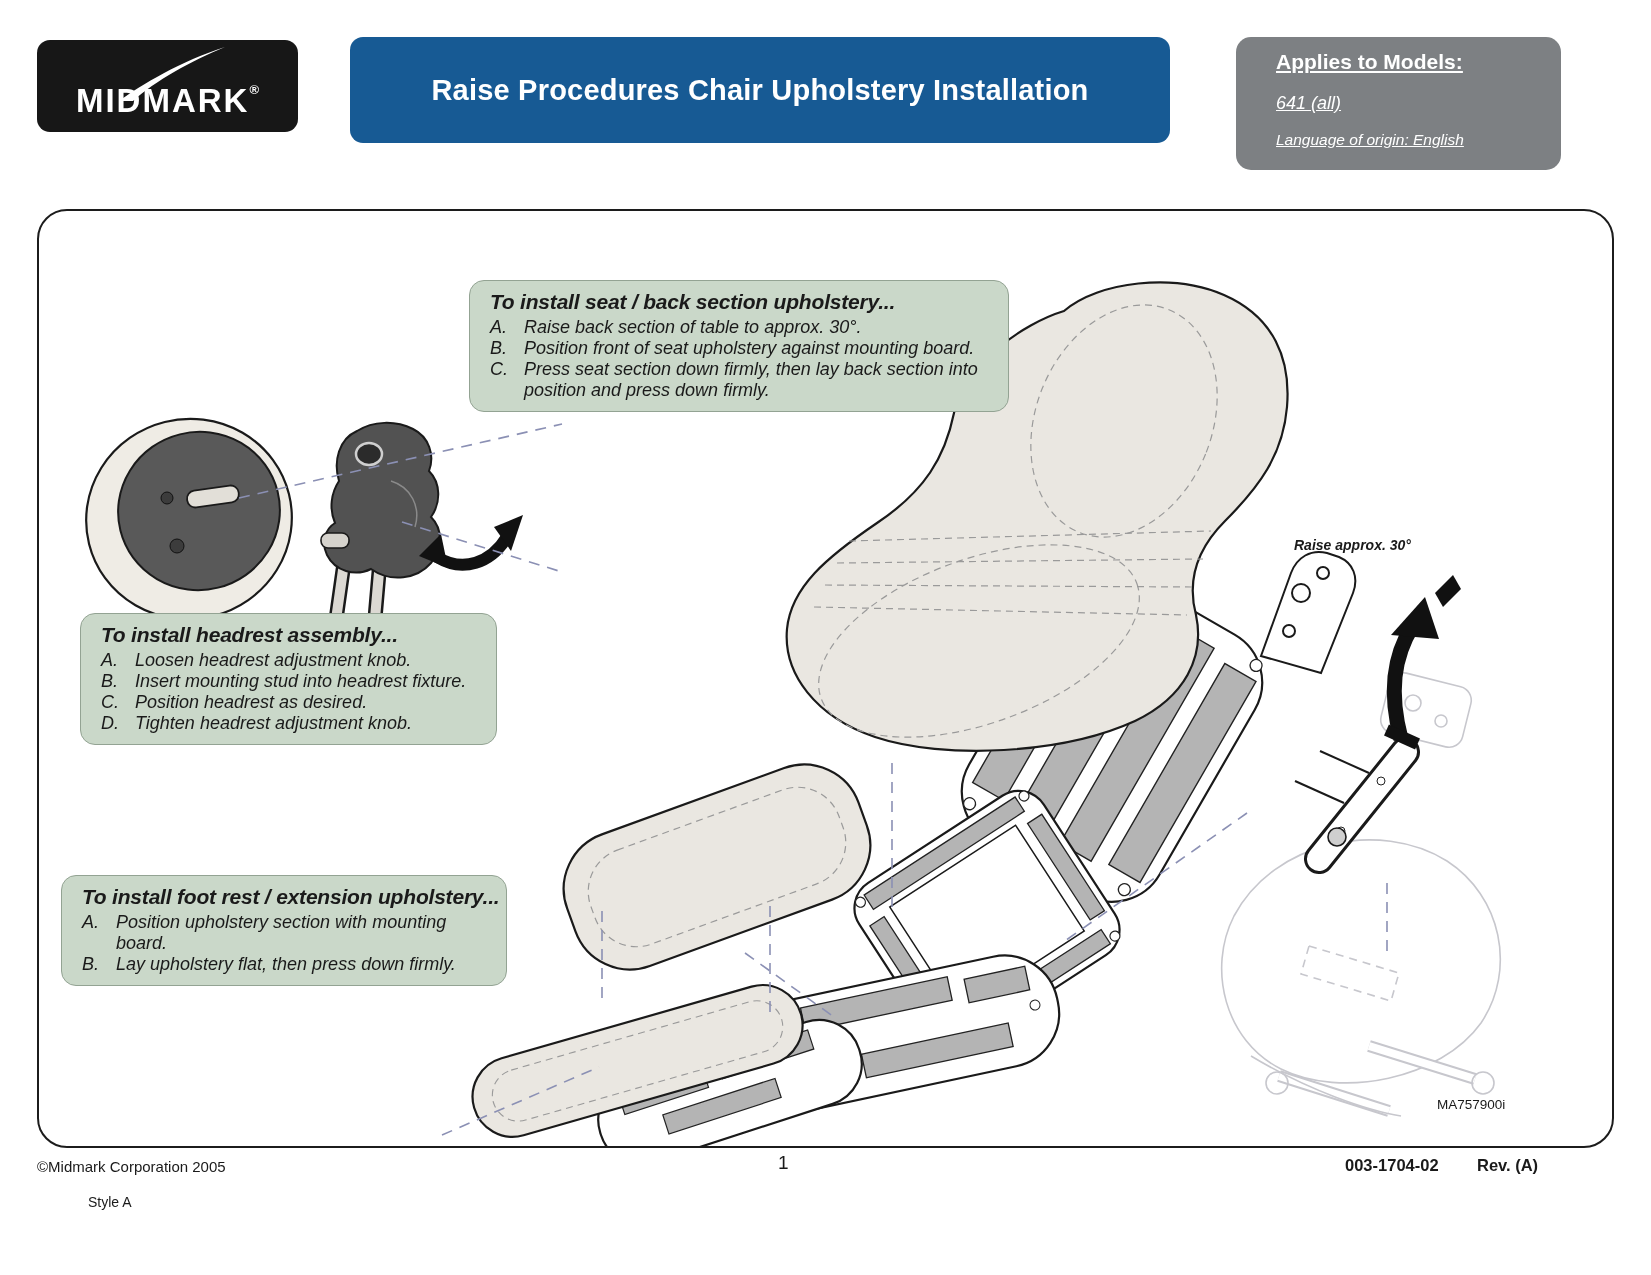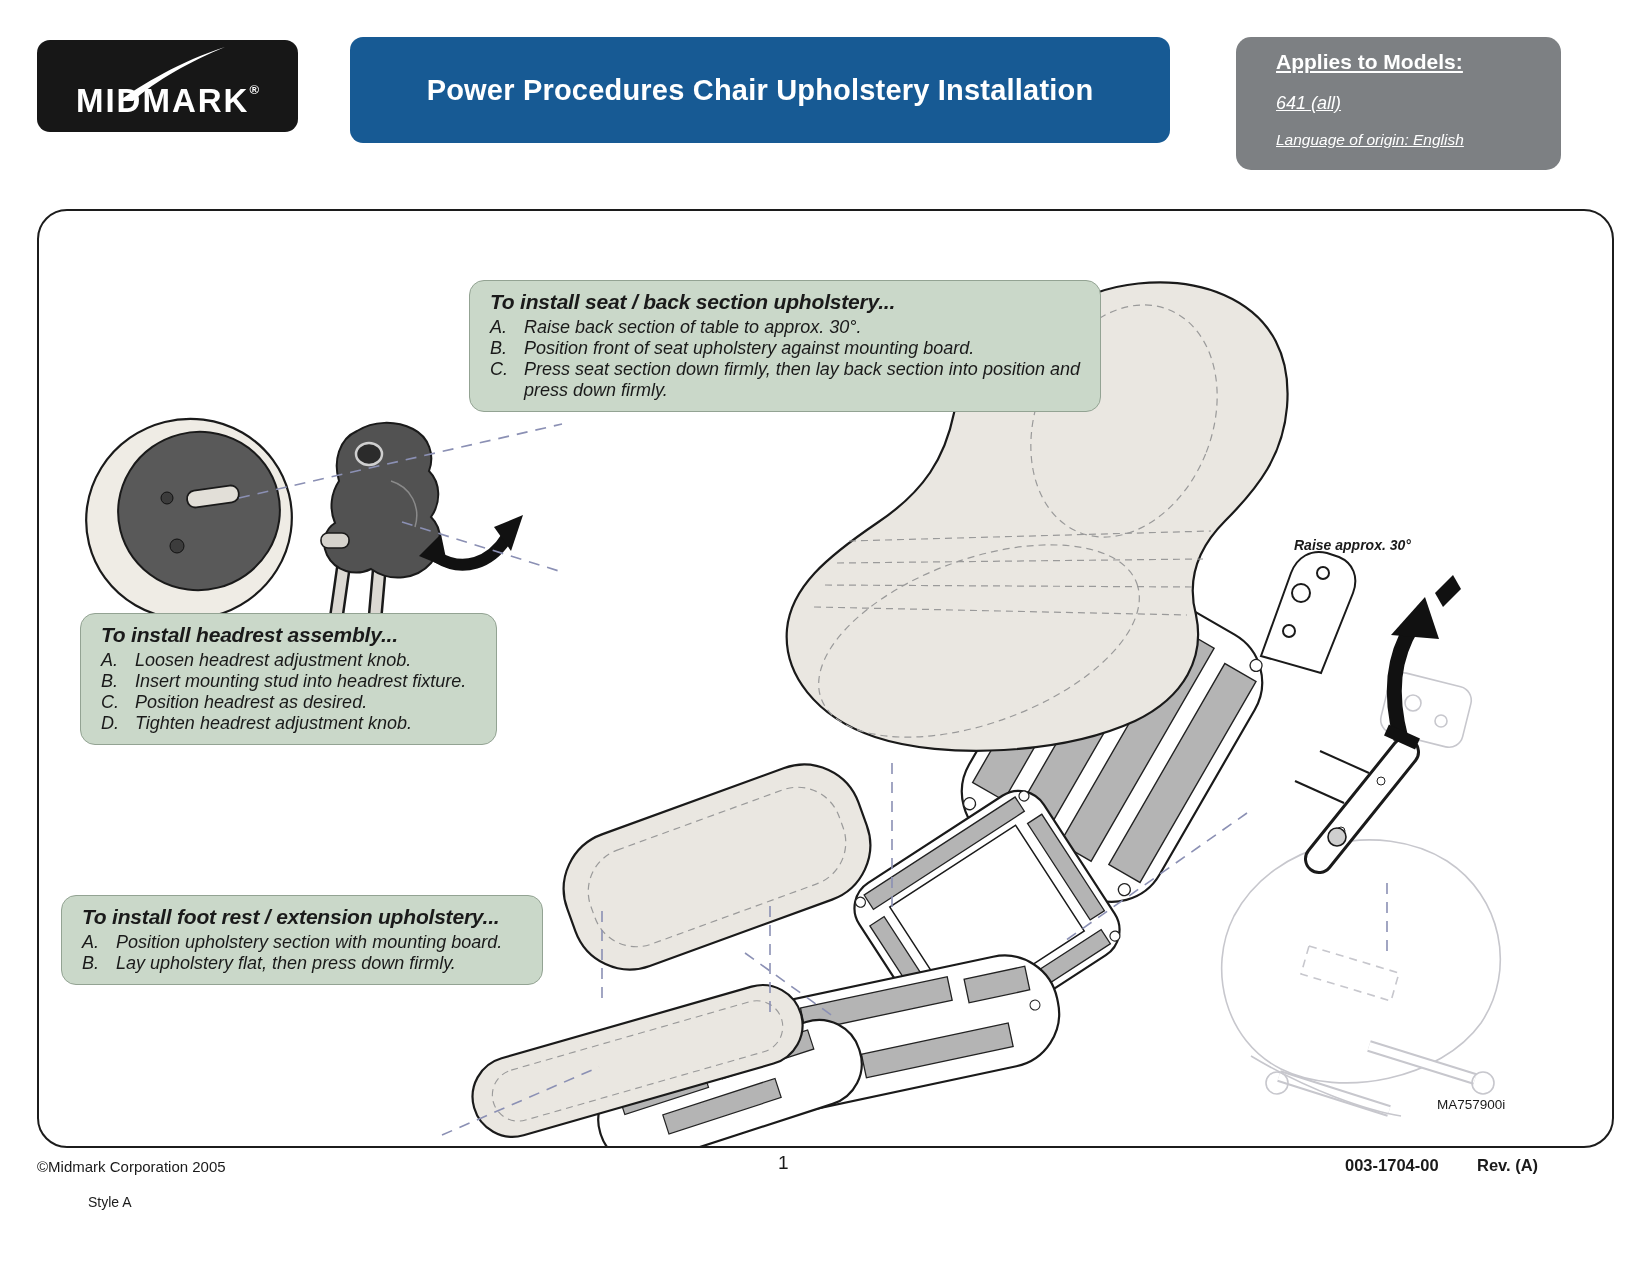"Power Procedures Chair Upholstery" h1 { text: Power -> Raise }
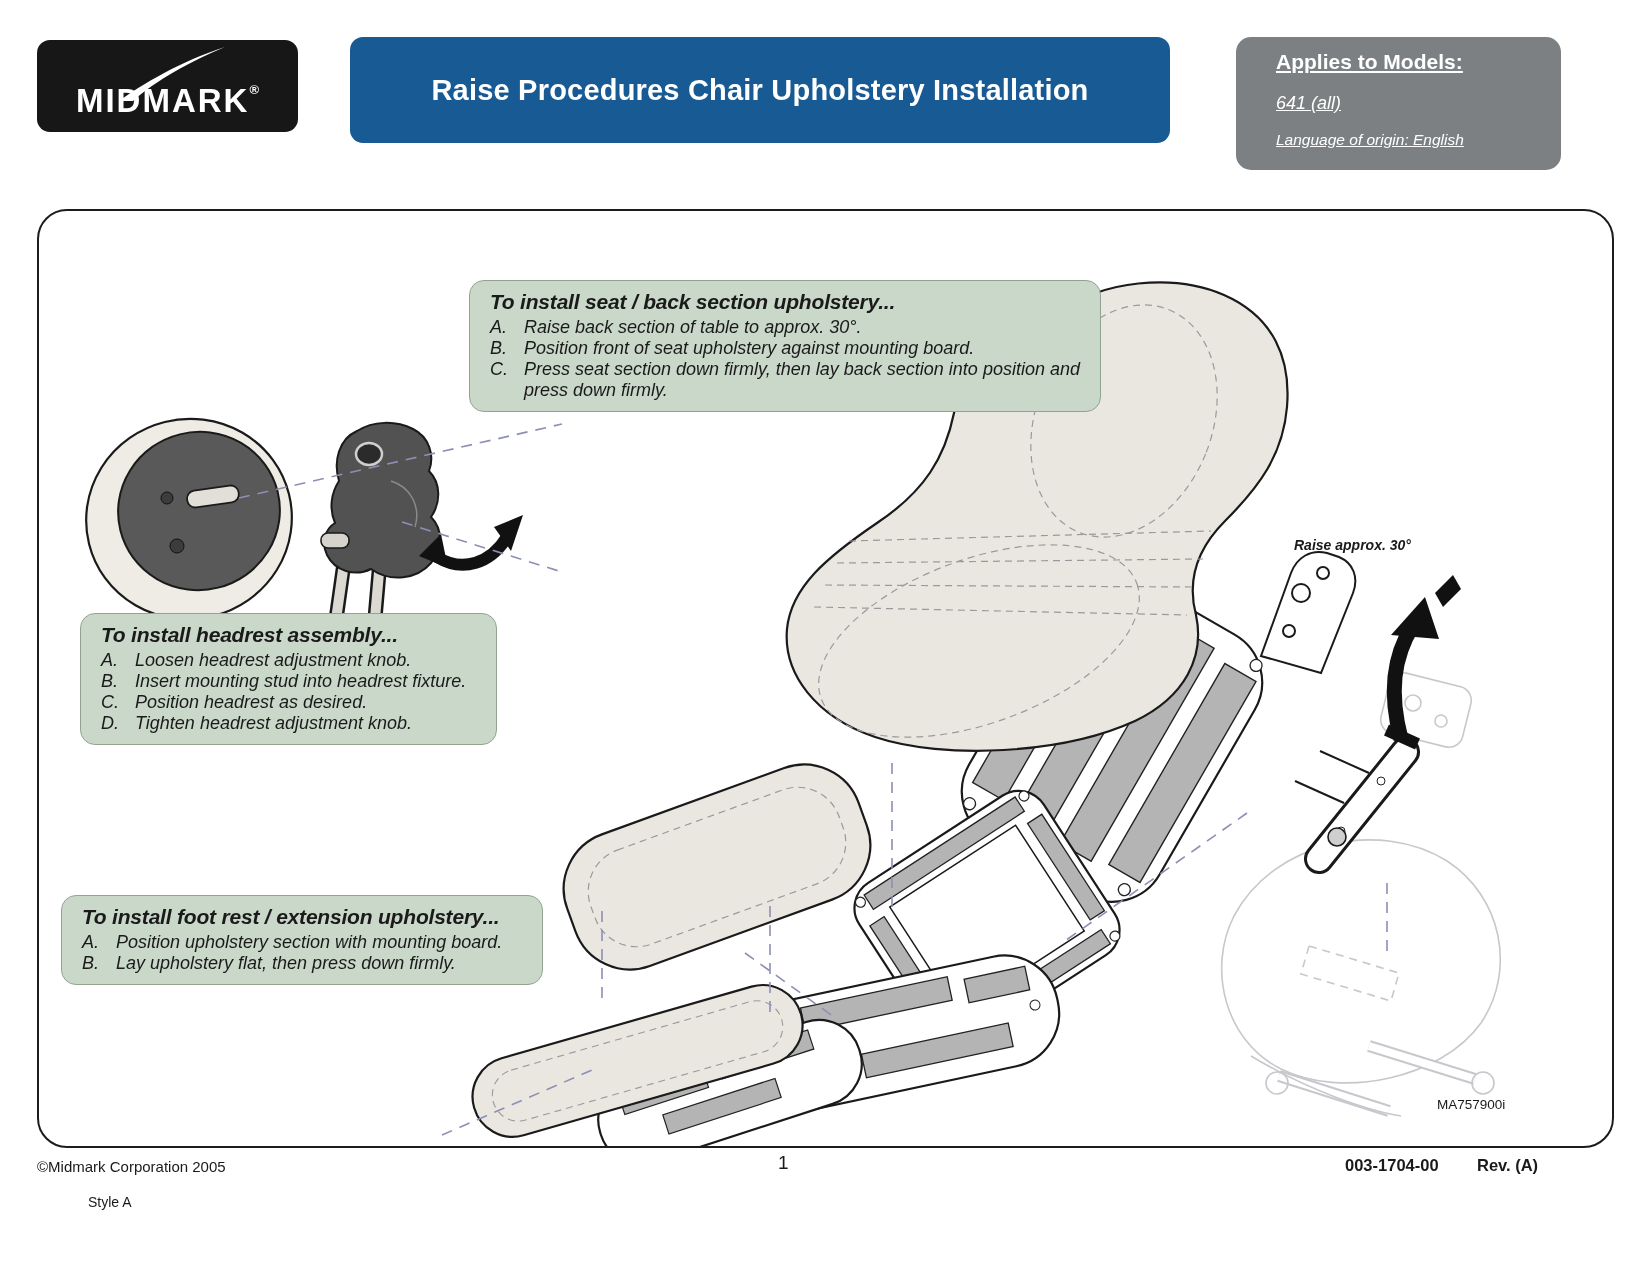"To install seat / back" #note-seat { width: 632px -> 540px }
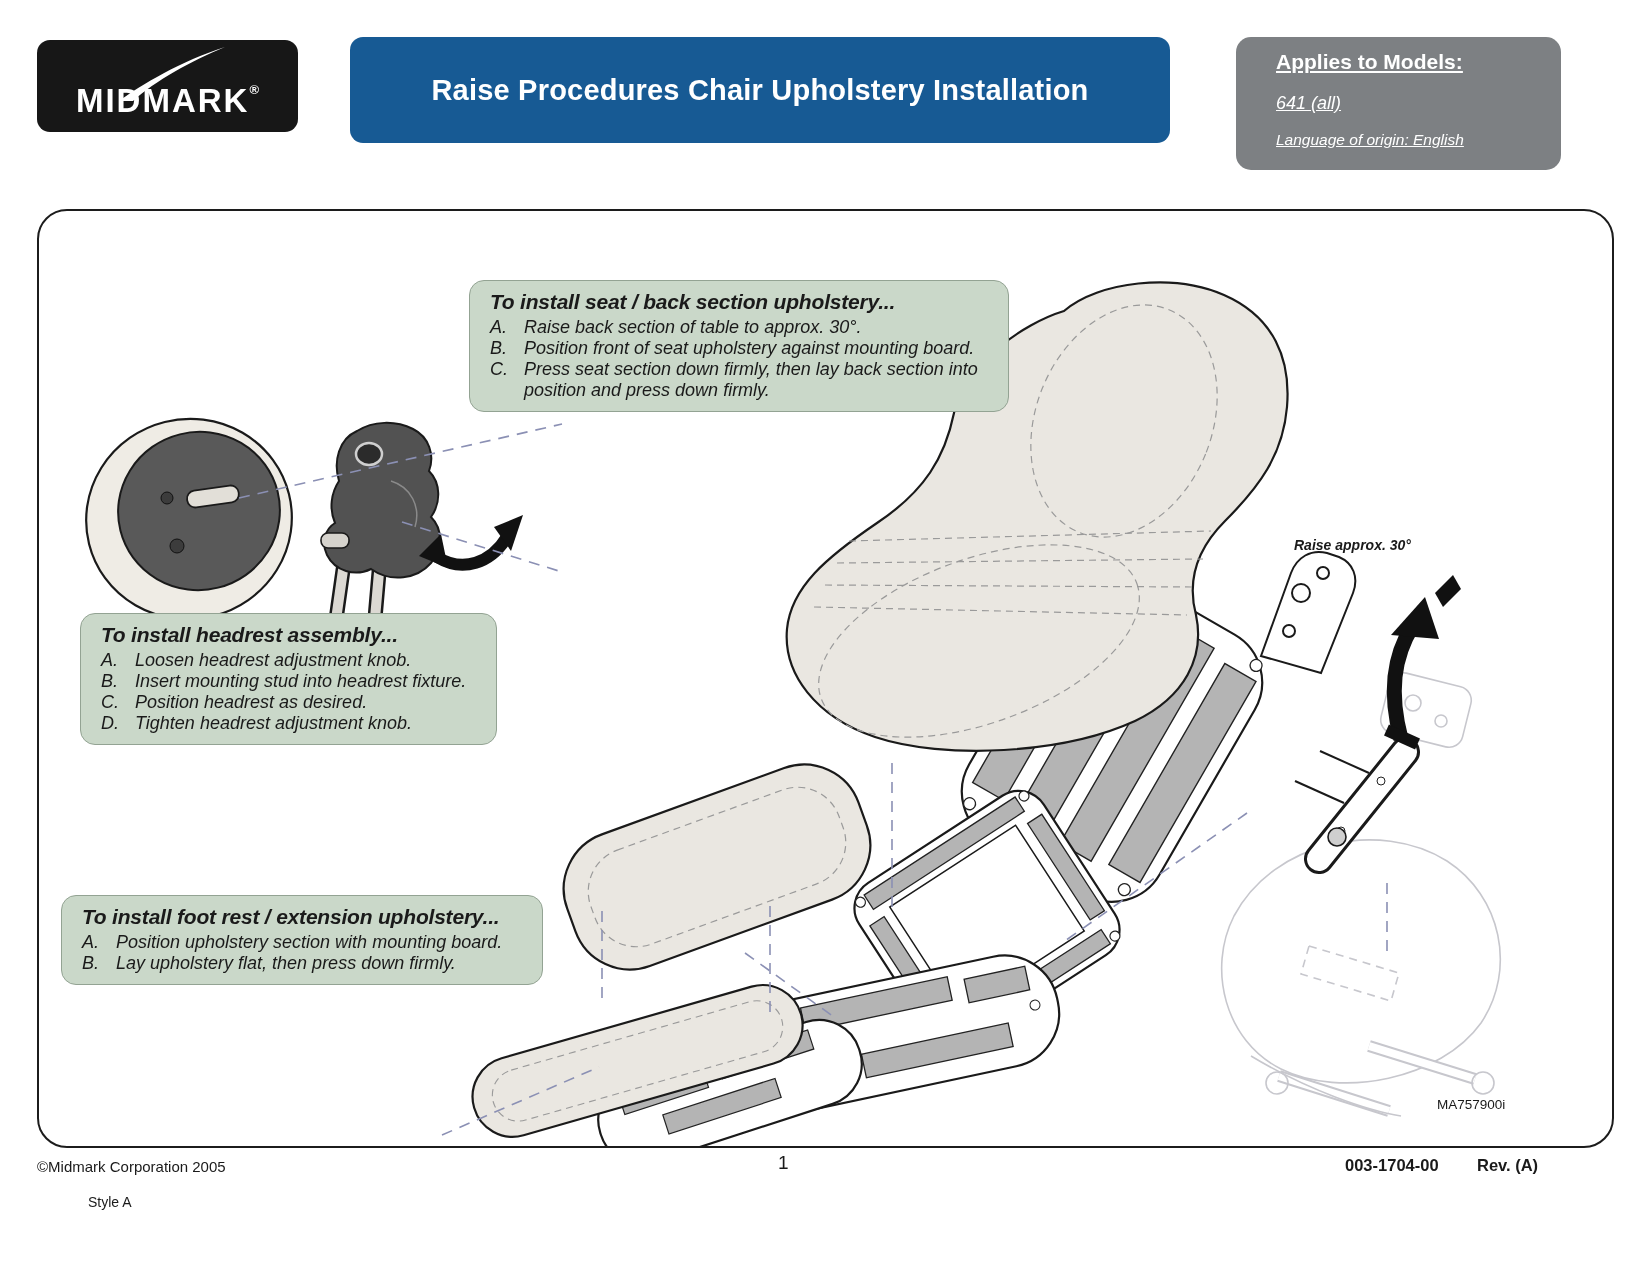"To install foot rest /" #note-foot { top: 684px -> 664px; width: 482px -> 446px }
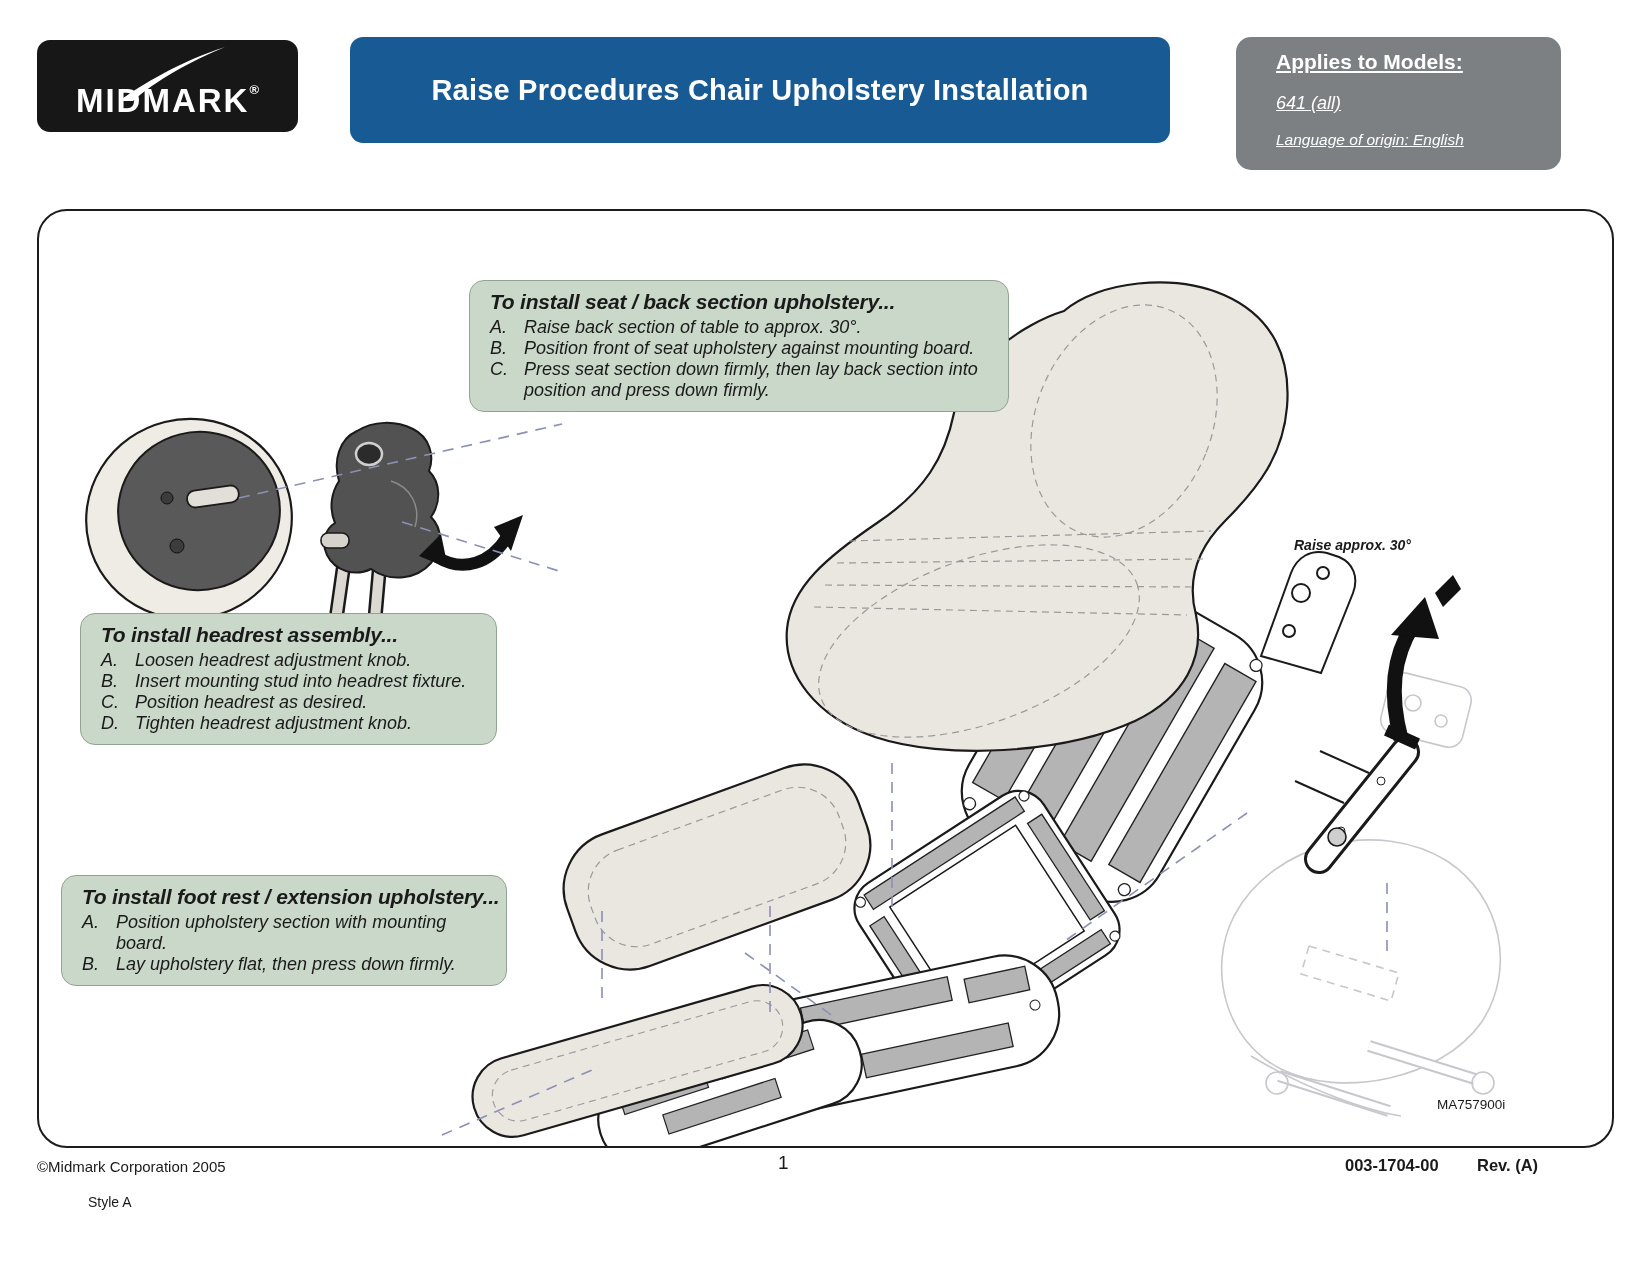"003-1704-00" span.ftr { text: 003-1704-00 -> 003-1704-02 }
